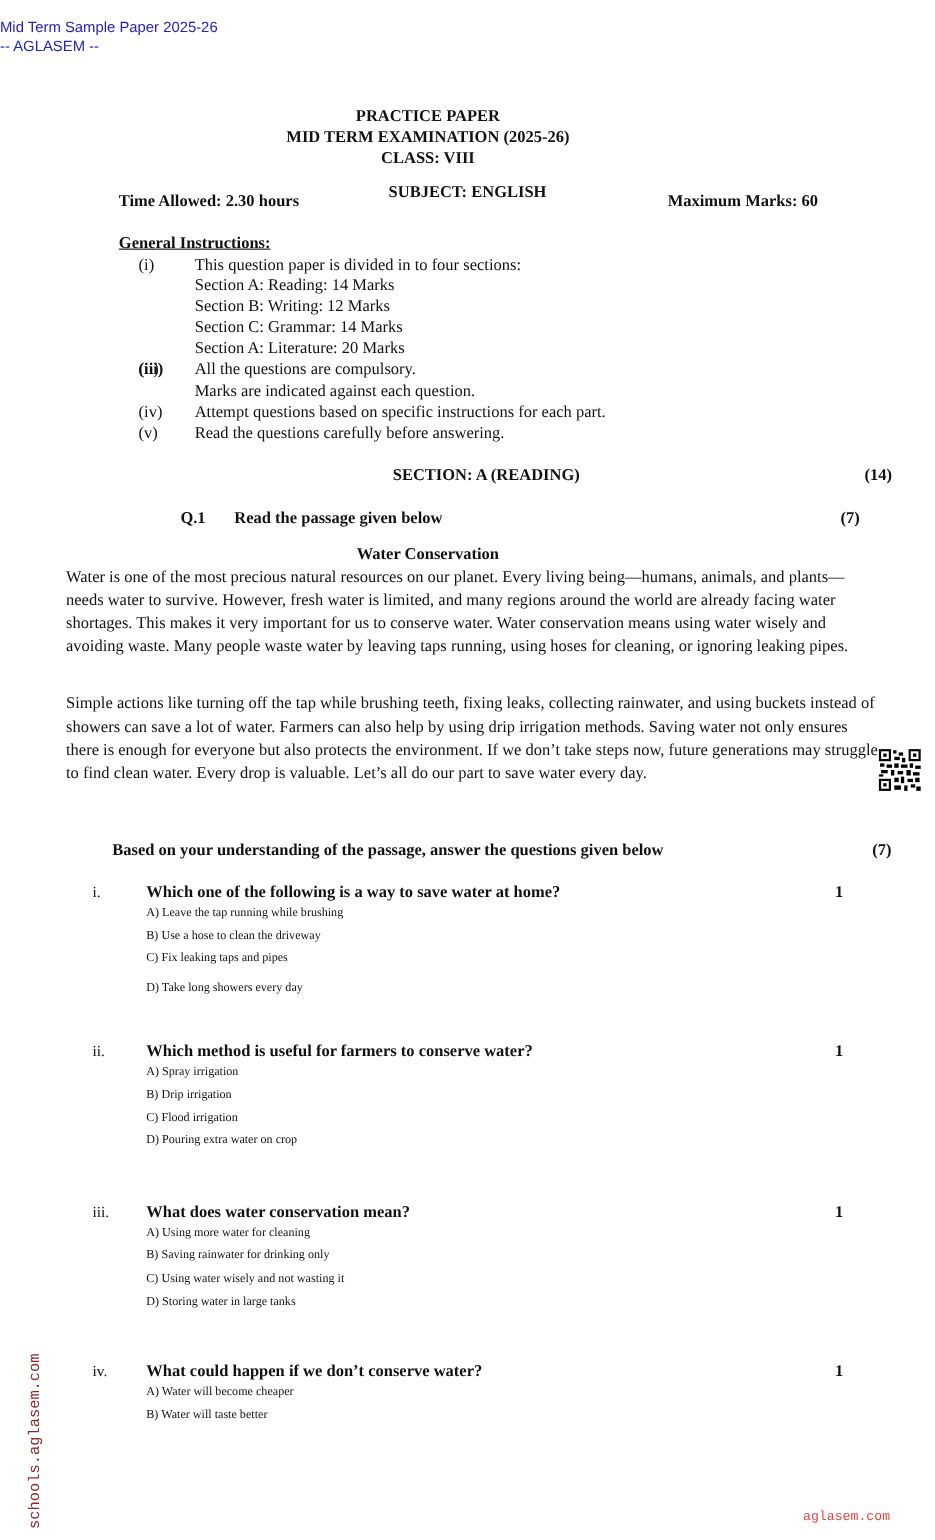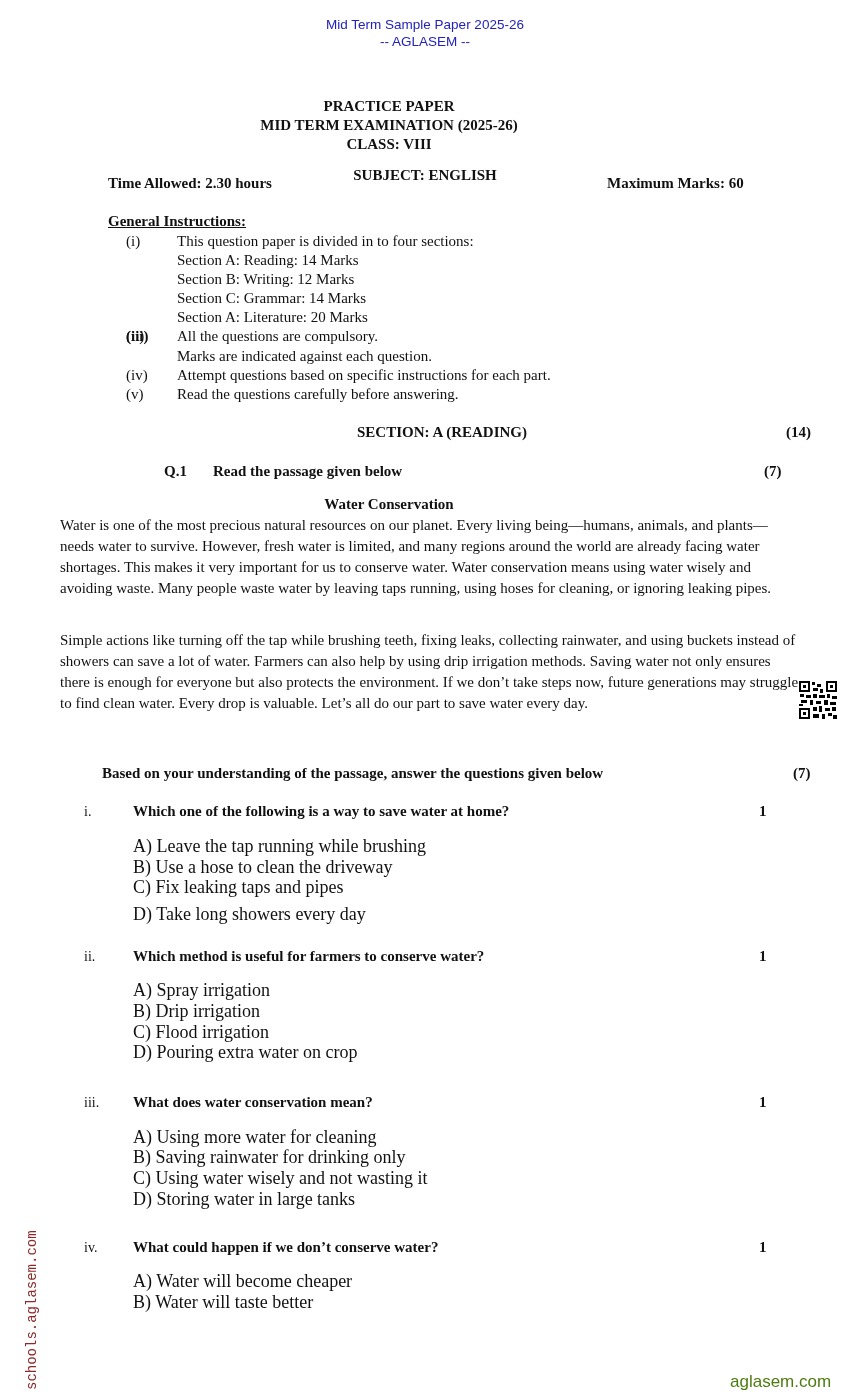"Mid Term Sample Paper 2025-26" .hdr { text-align: center -> left }
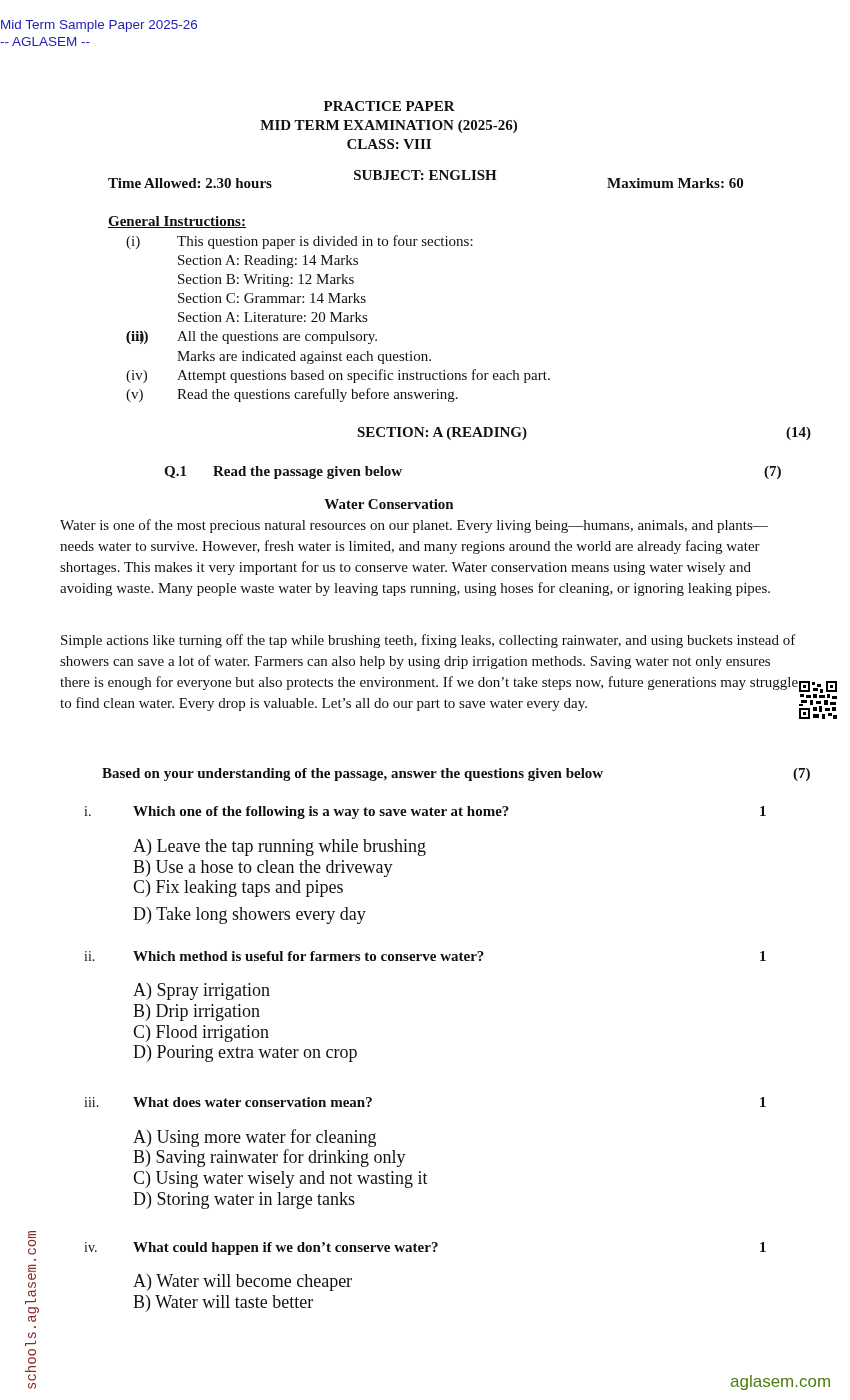"A) Leave the tap running" .opt { font-size: 18px -> 11px; margin-top: 12px -> none }
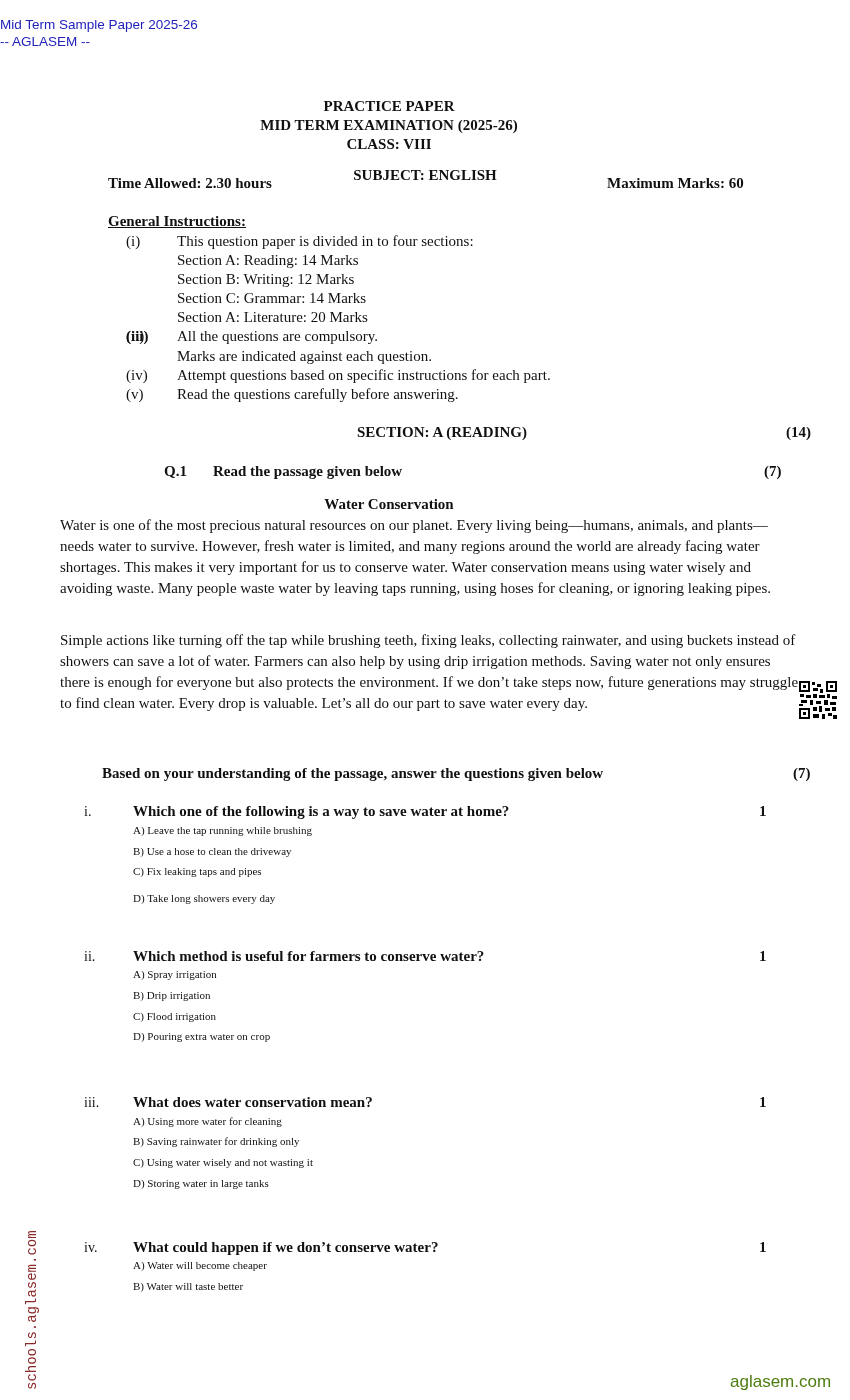"aglasem.com" .wm-foot { color: #4d7c0f -> #ef4444; font-family: Liberation Sans, sans-serif -> Liberation Mono, monospace; font-size: 17px -> 12px }
